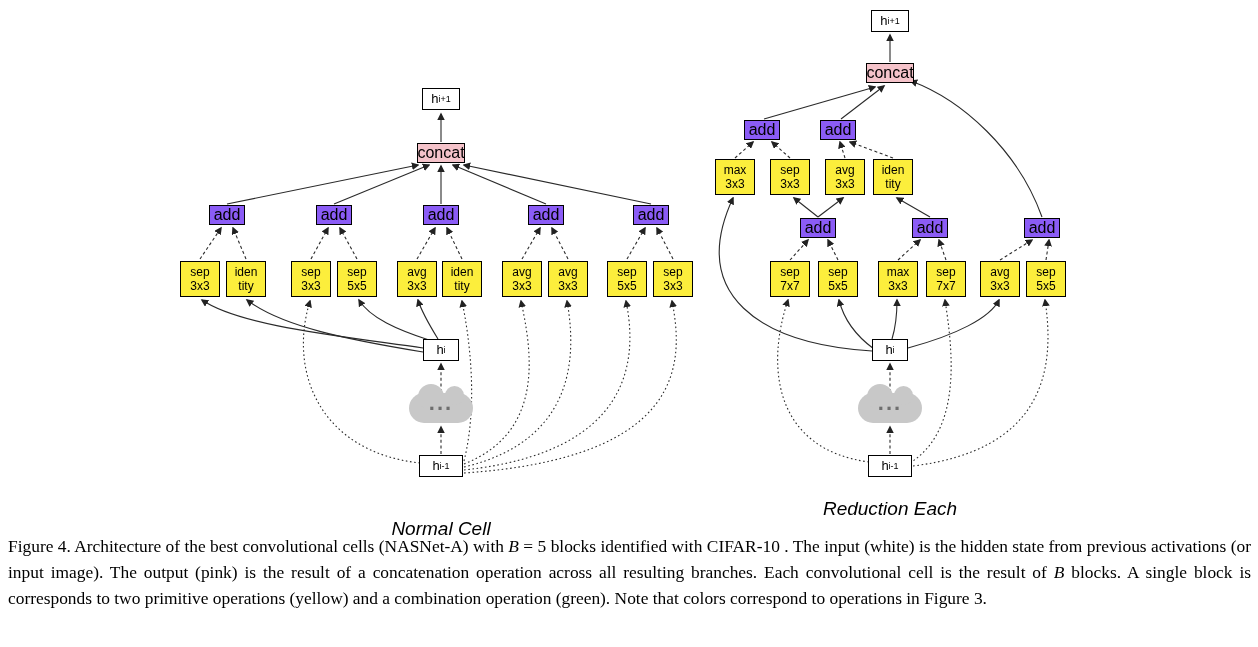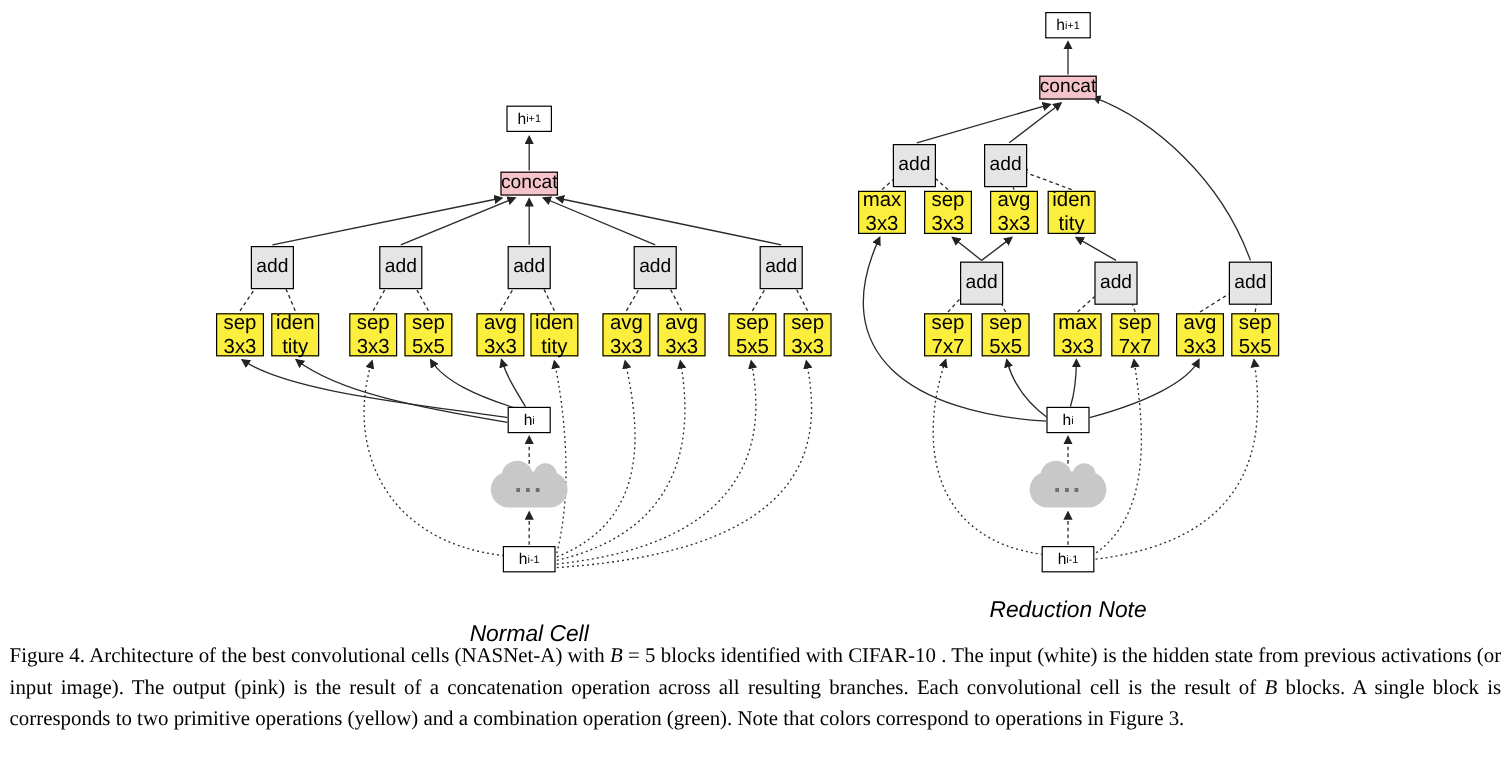"add" .add { background: #e5e5e5 -> #8b5cf6; height: 36px -> 20px }
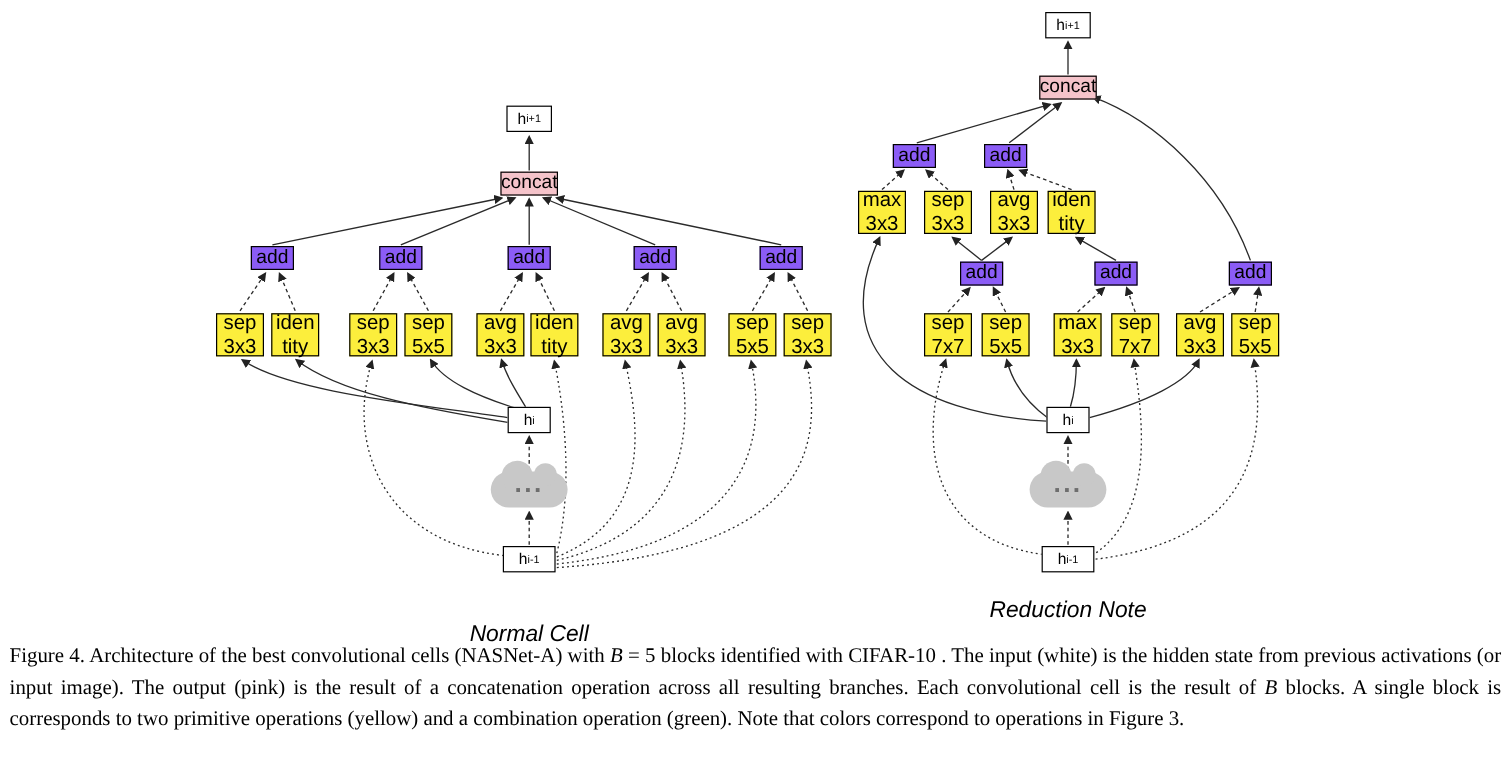"max" .op { font-size: 17px -> 12px }
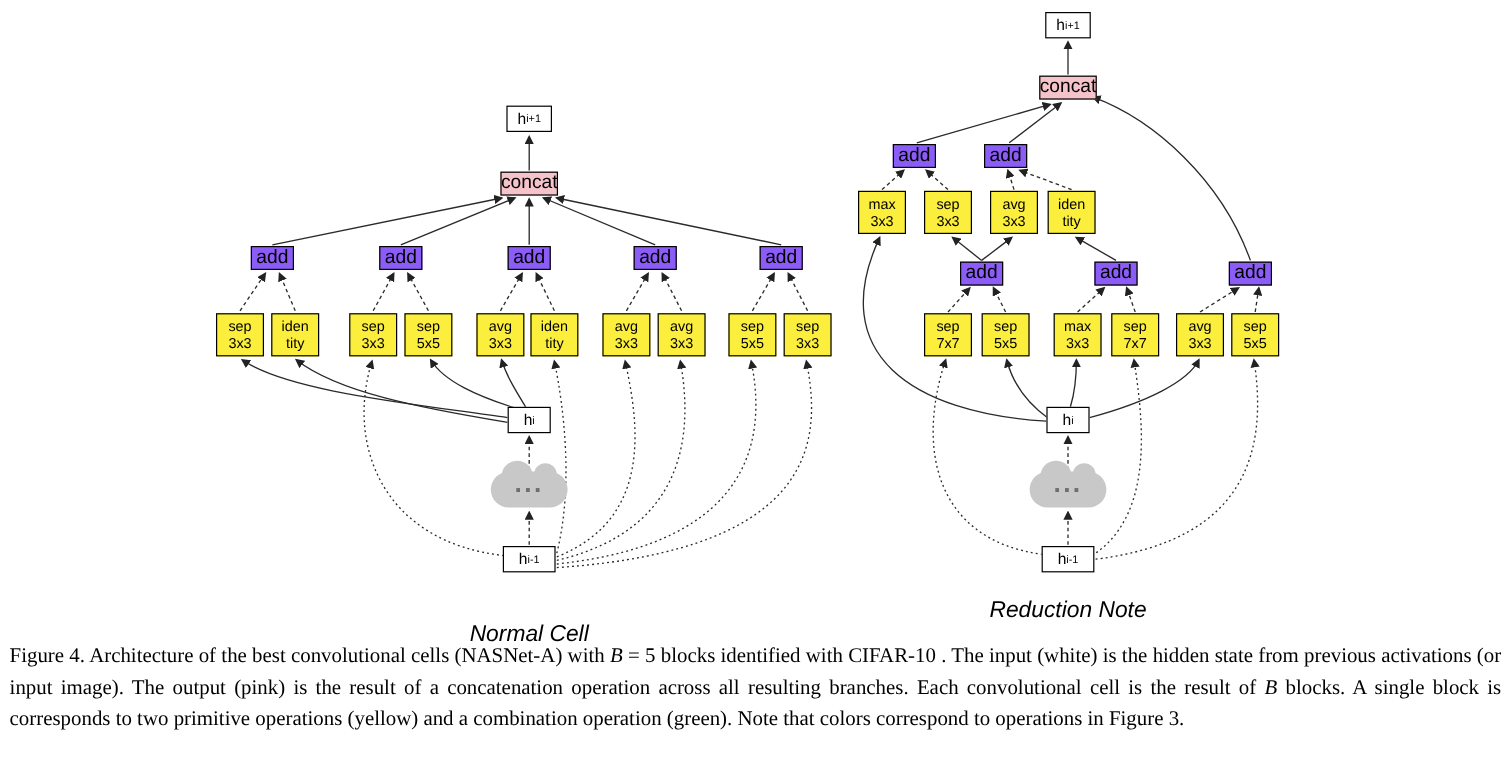"Reduction Note" div.cell-label { text: Note -> Each }
